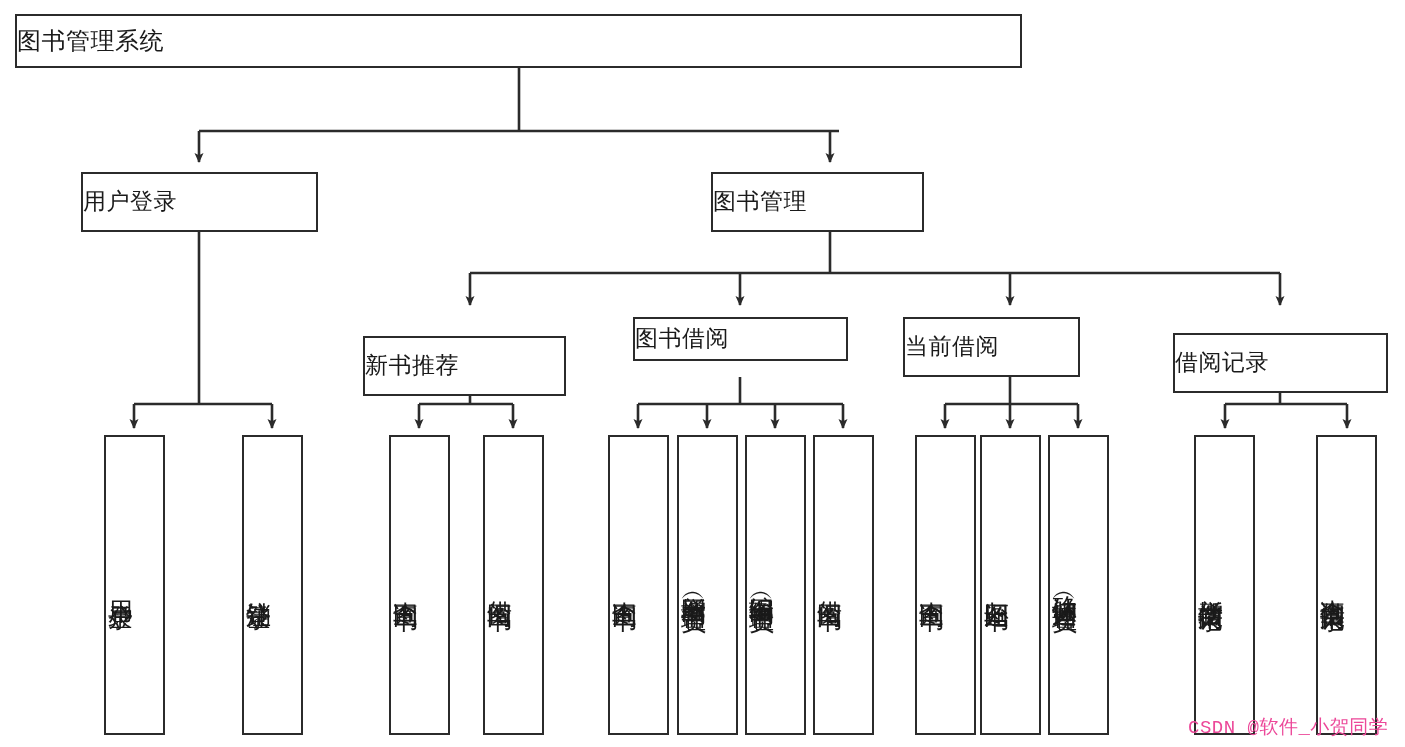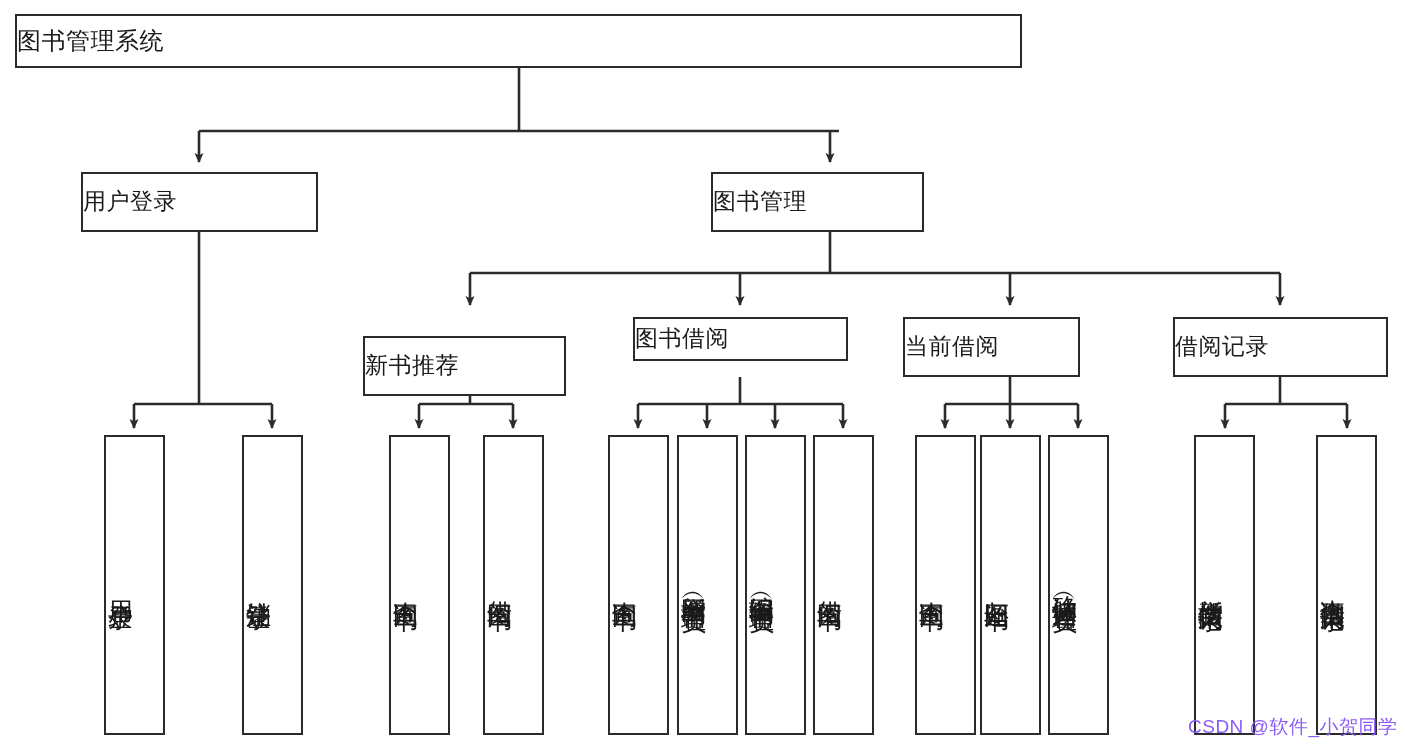"借阅记录" div.node { top: 317px -> 333px }
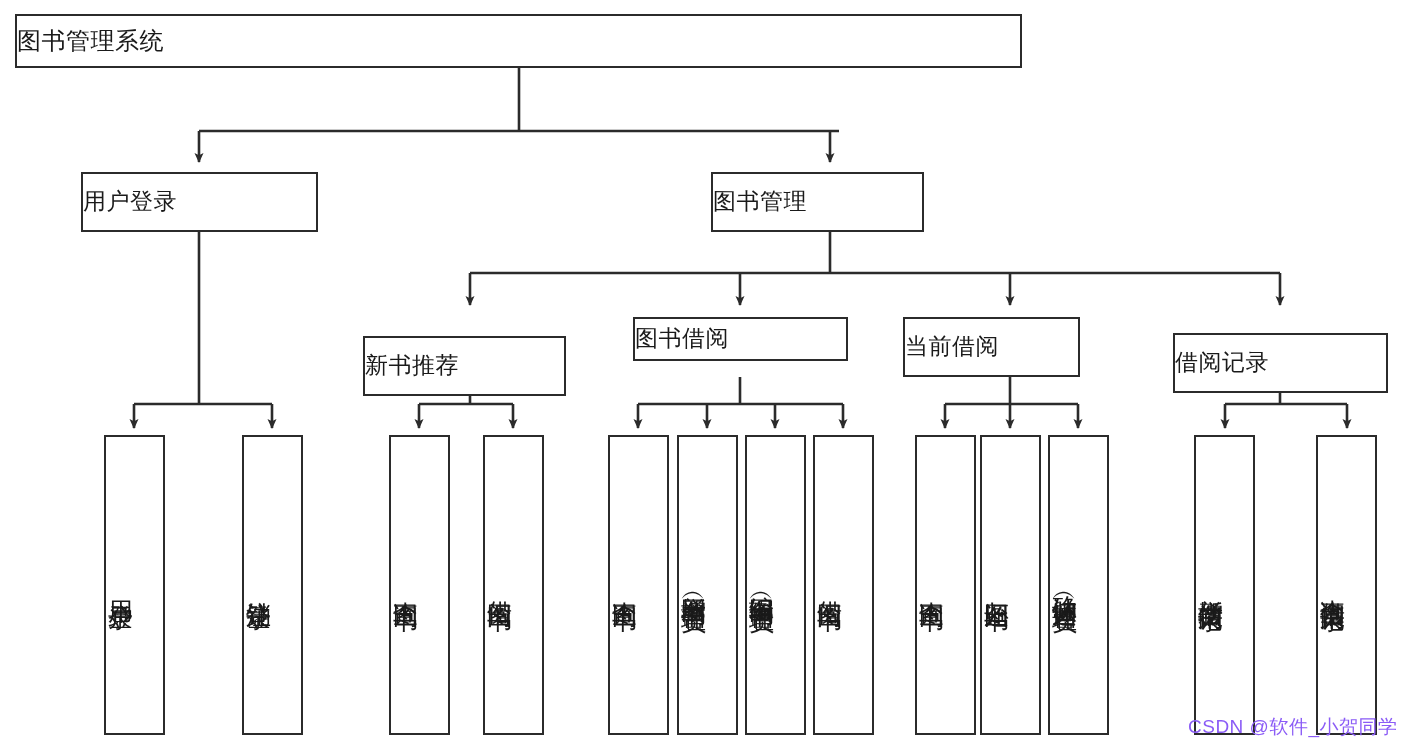"CSDN @软件_小贺同学" #watermark { color: #8b5cf6 -> #ec4899; font-family: none -> Liberation Mono, monospace }
